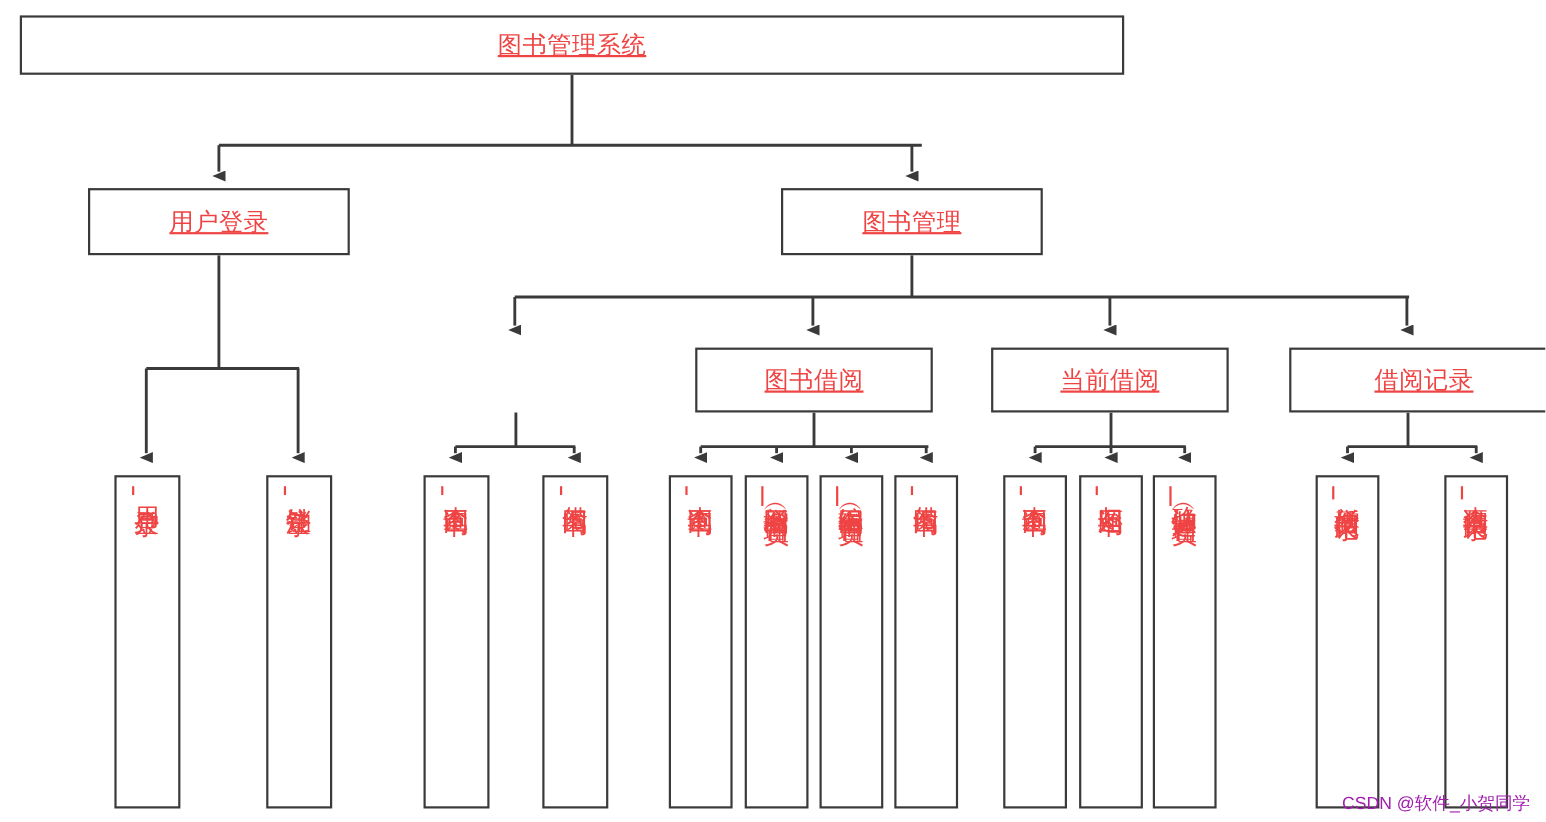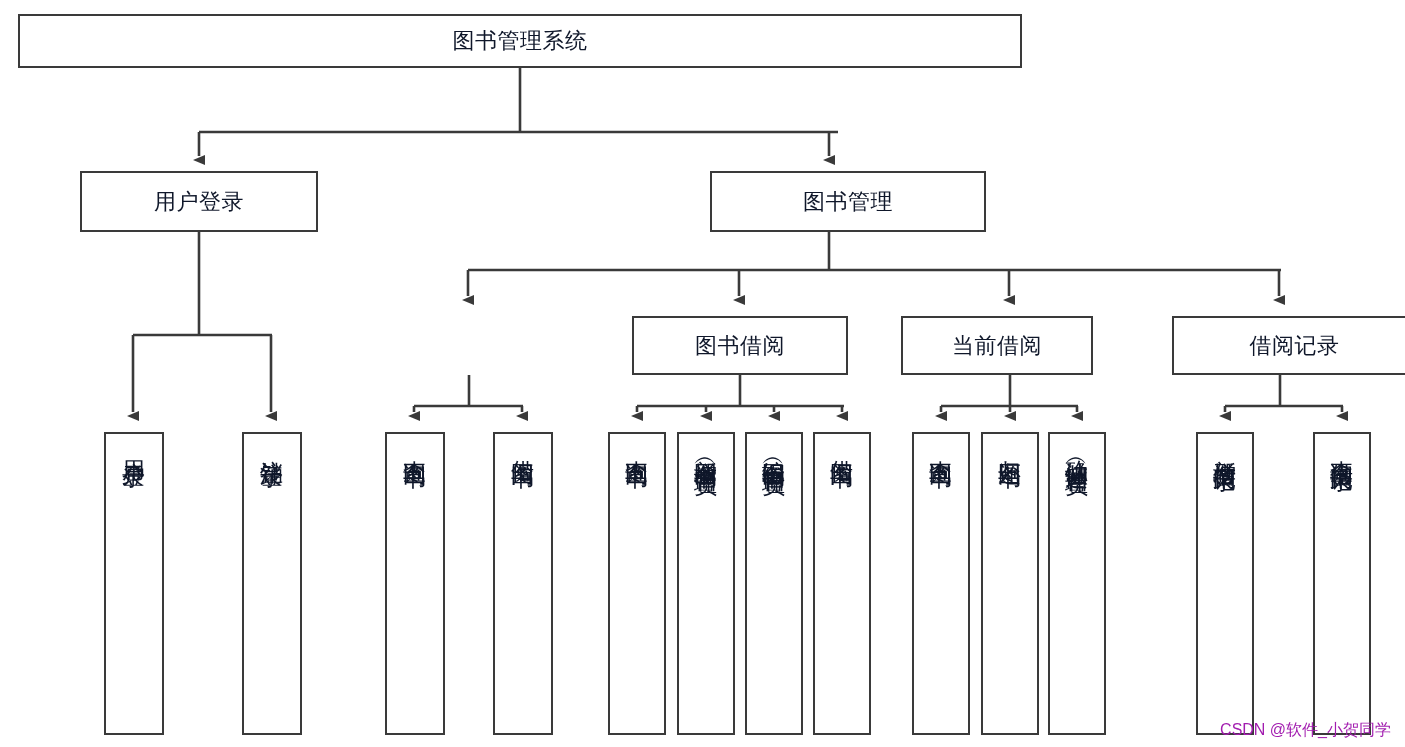"图书管理系统" .node { color: #0f172a -> #ef4444; text-decoration: none -> underline }
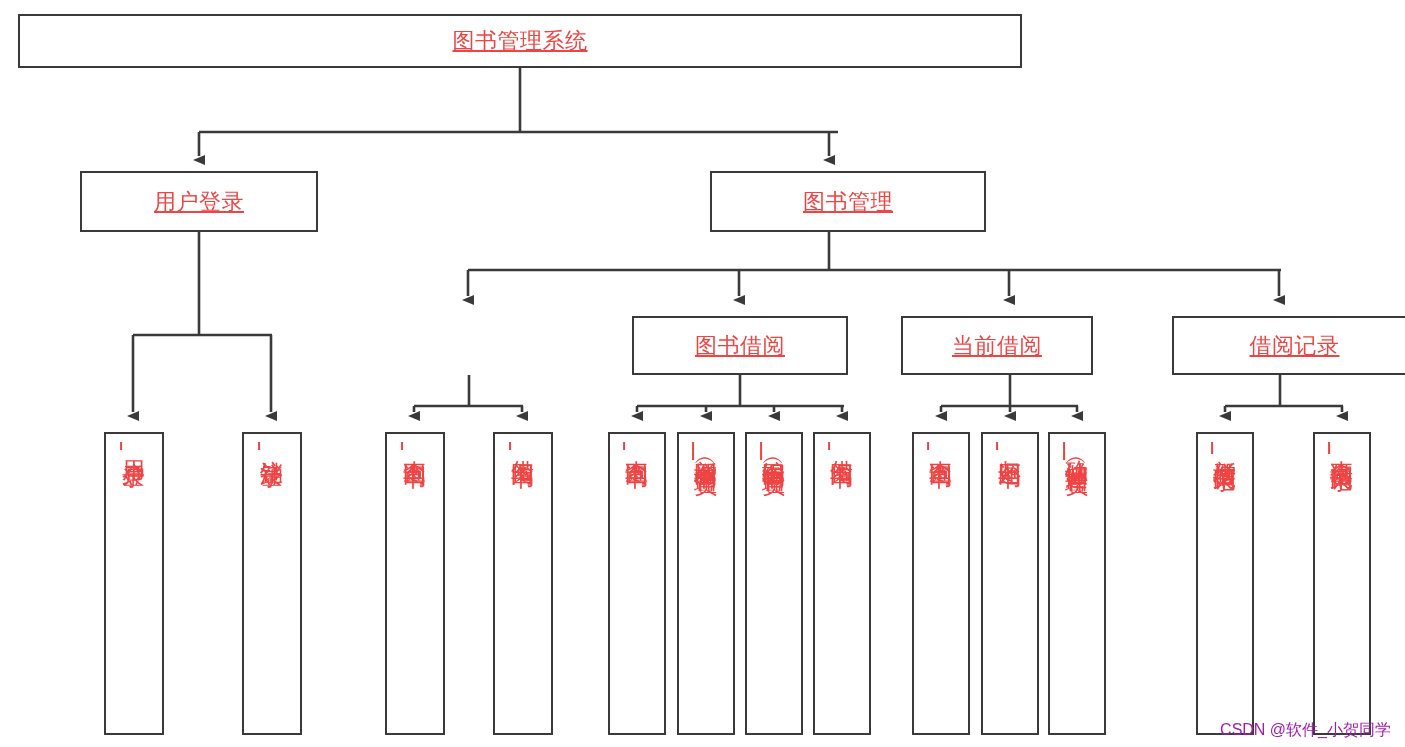"图书管理" div.node { width: 276px -> 238px }
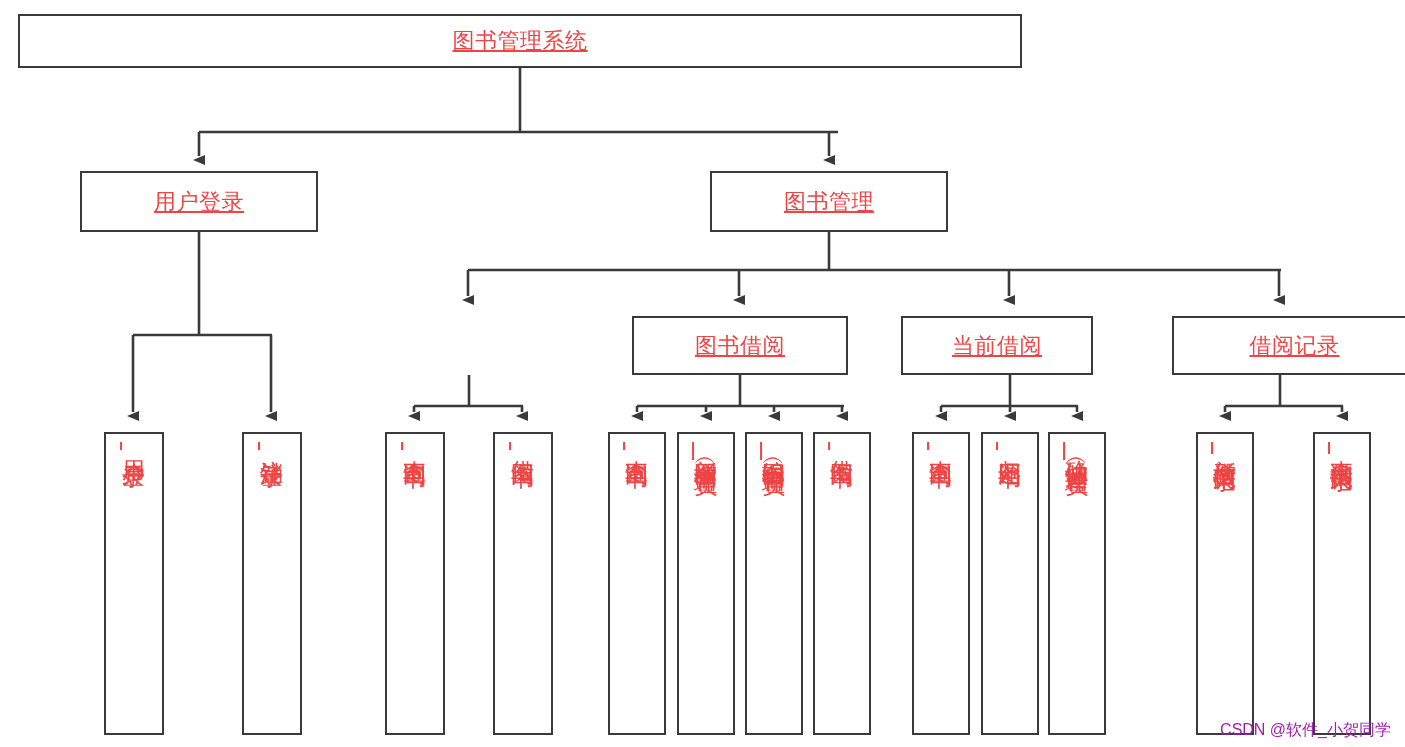"当前借阅" div.node { width: 192px -> 216px }
